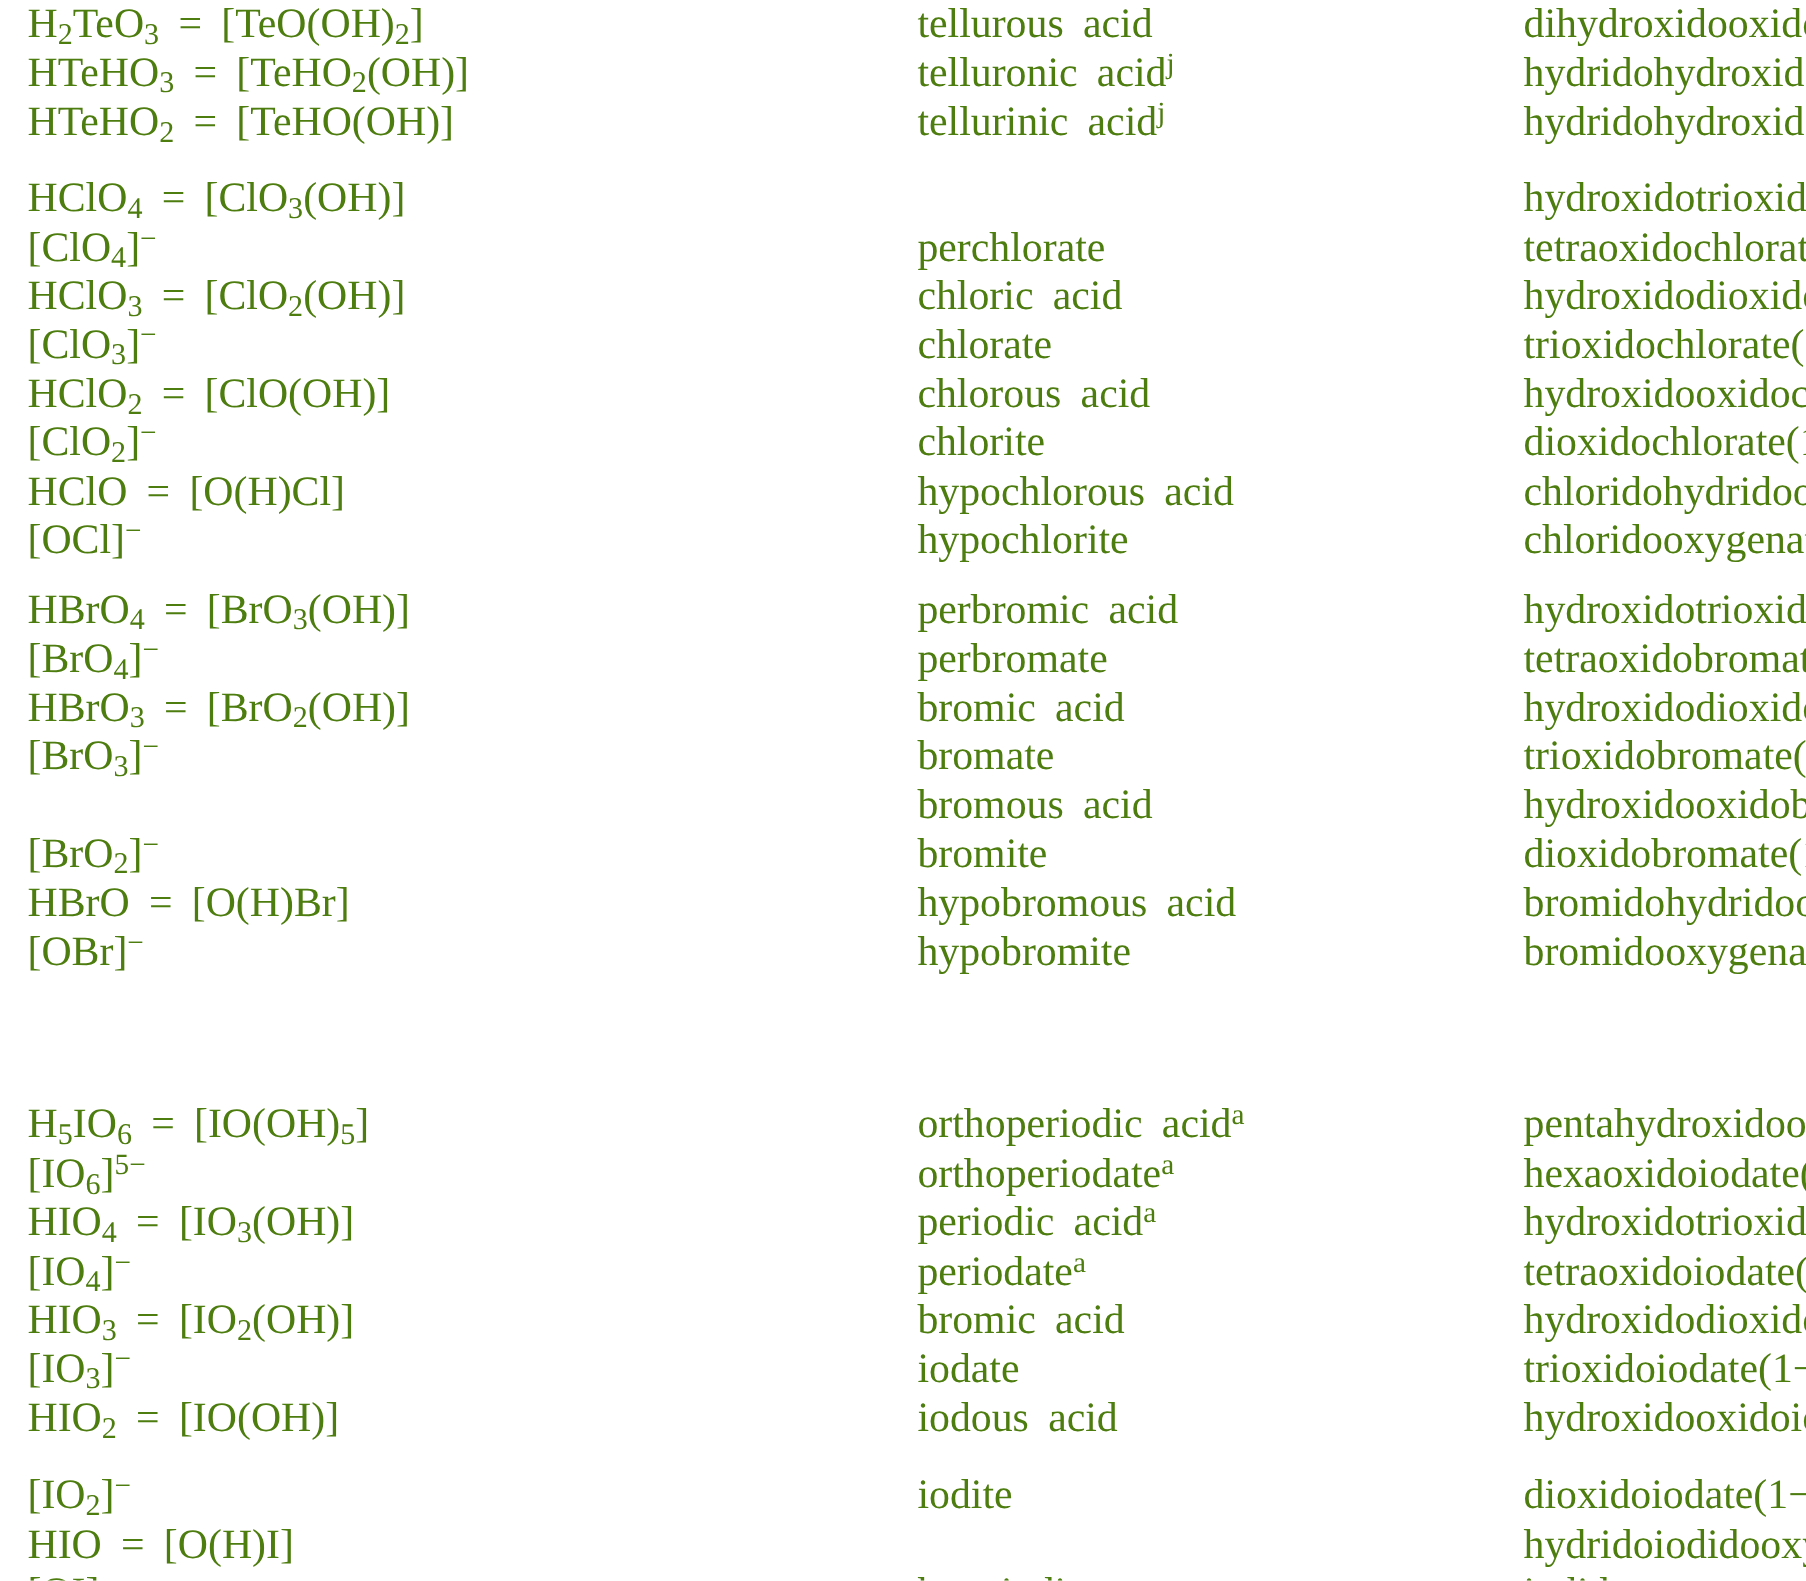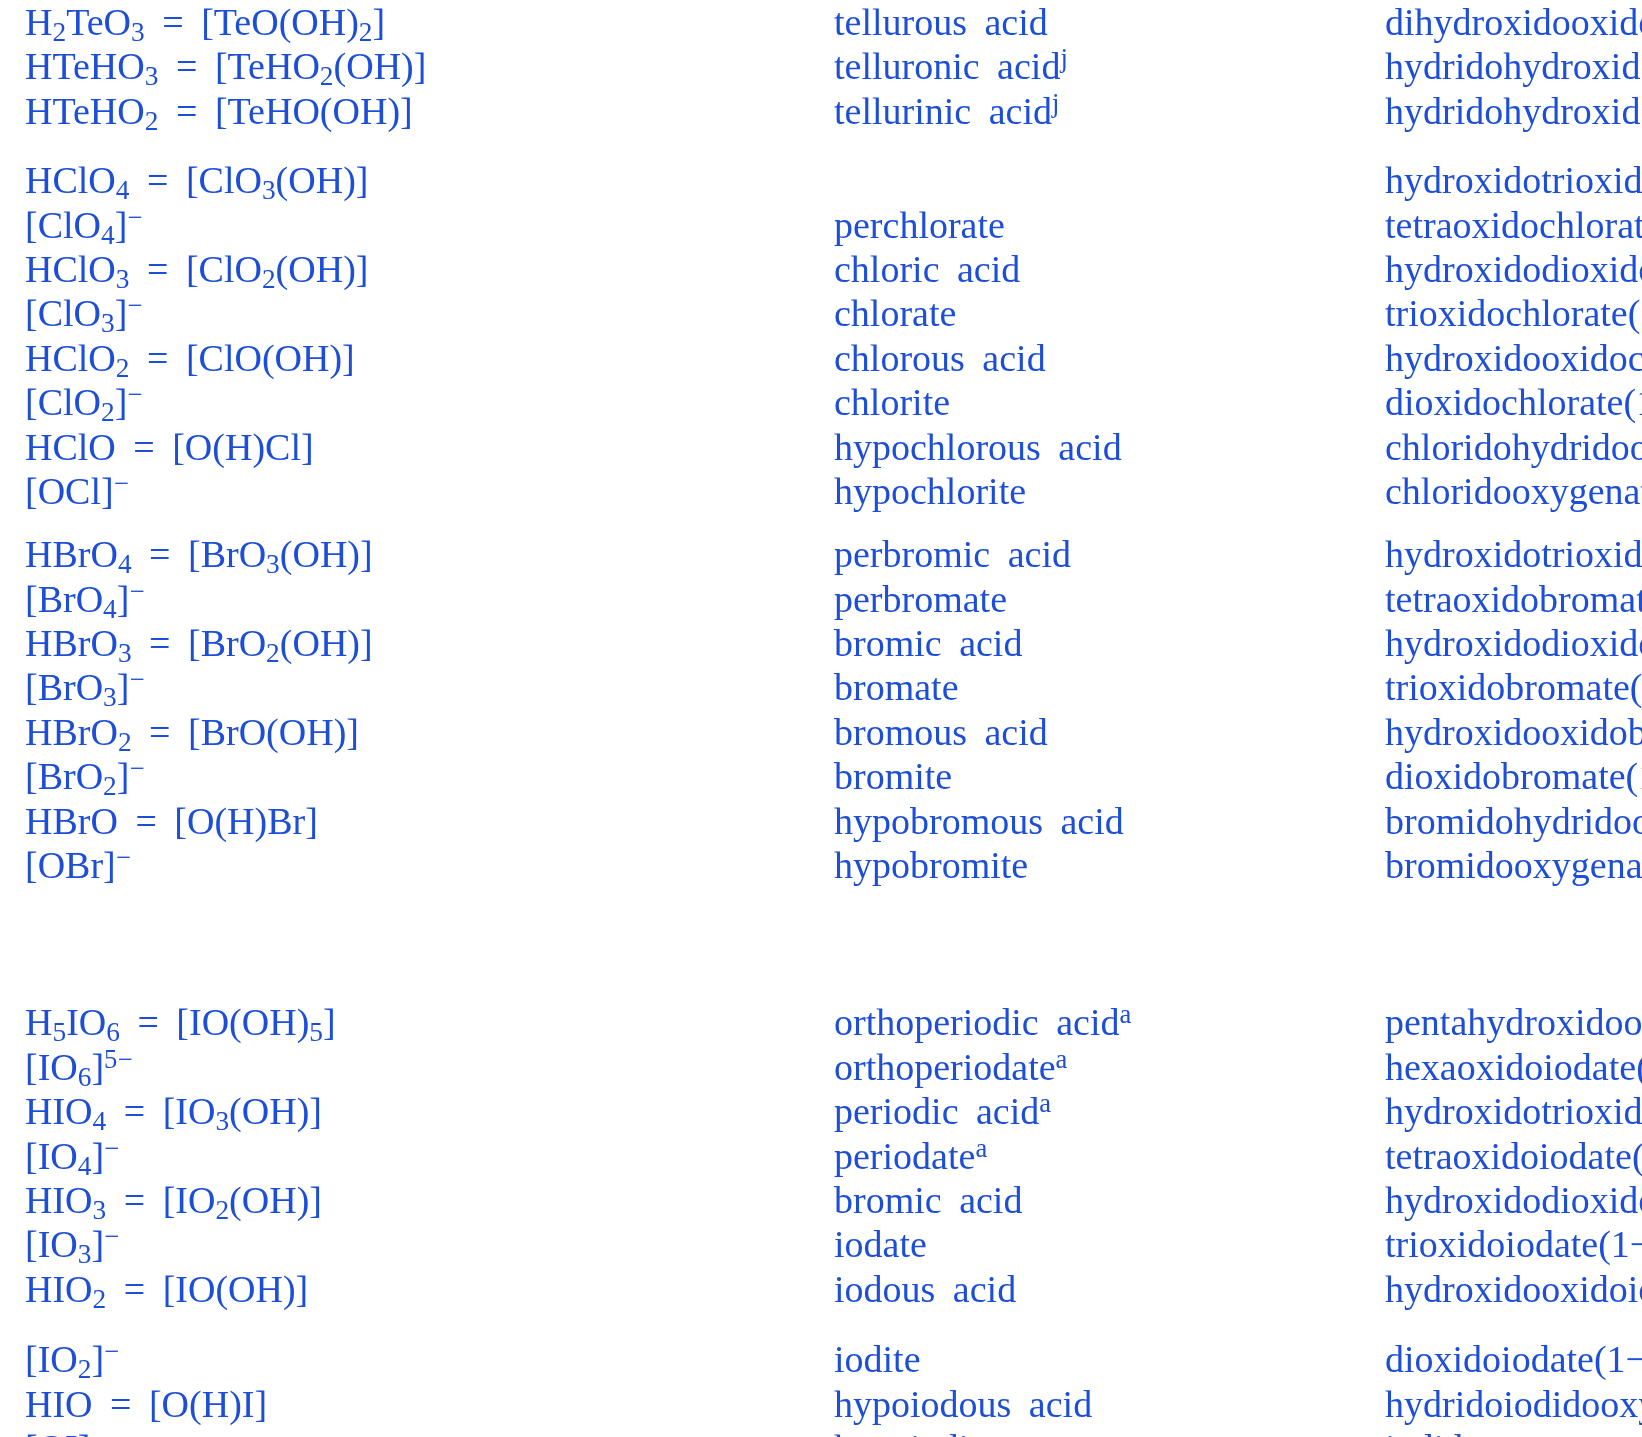"H2TeO3 = [TeO(OH)2]" .page { color: #1d4ed8 -> #4d7c0f }
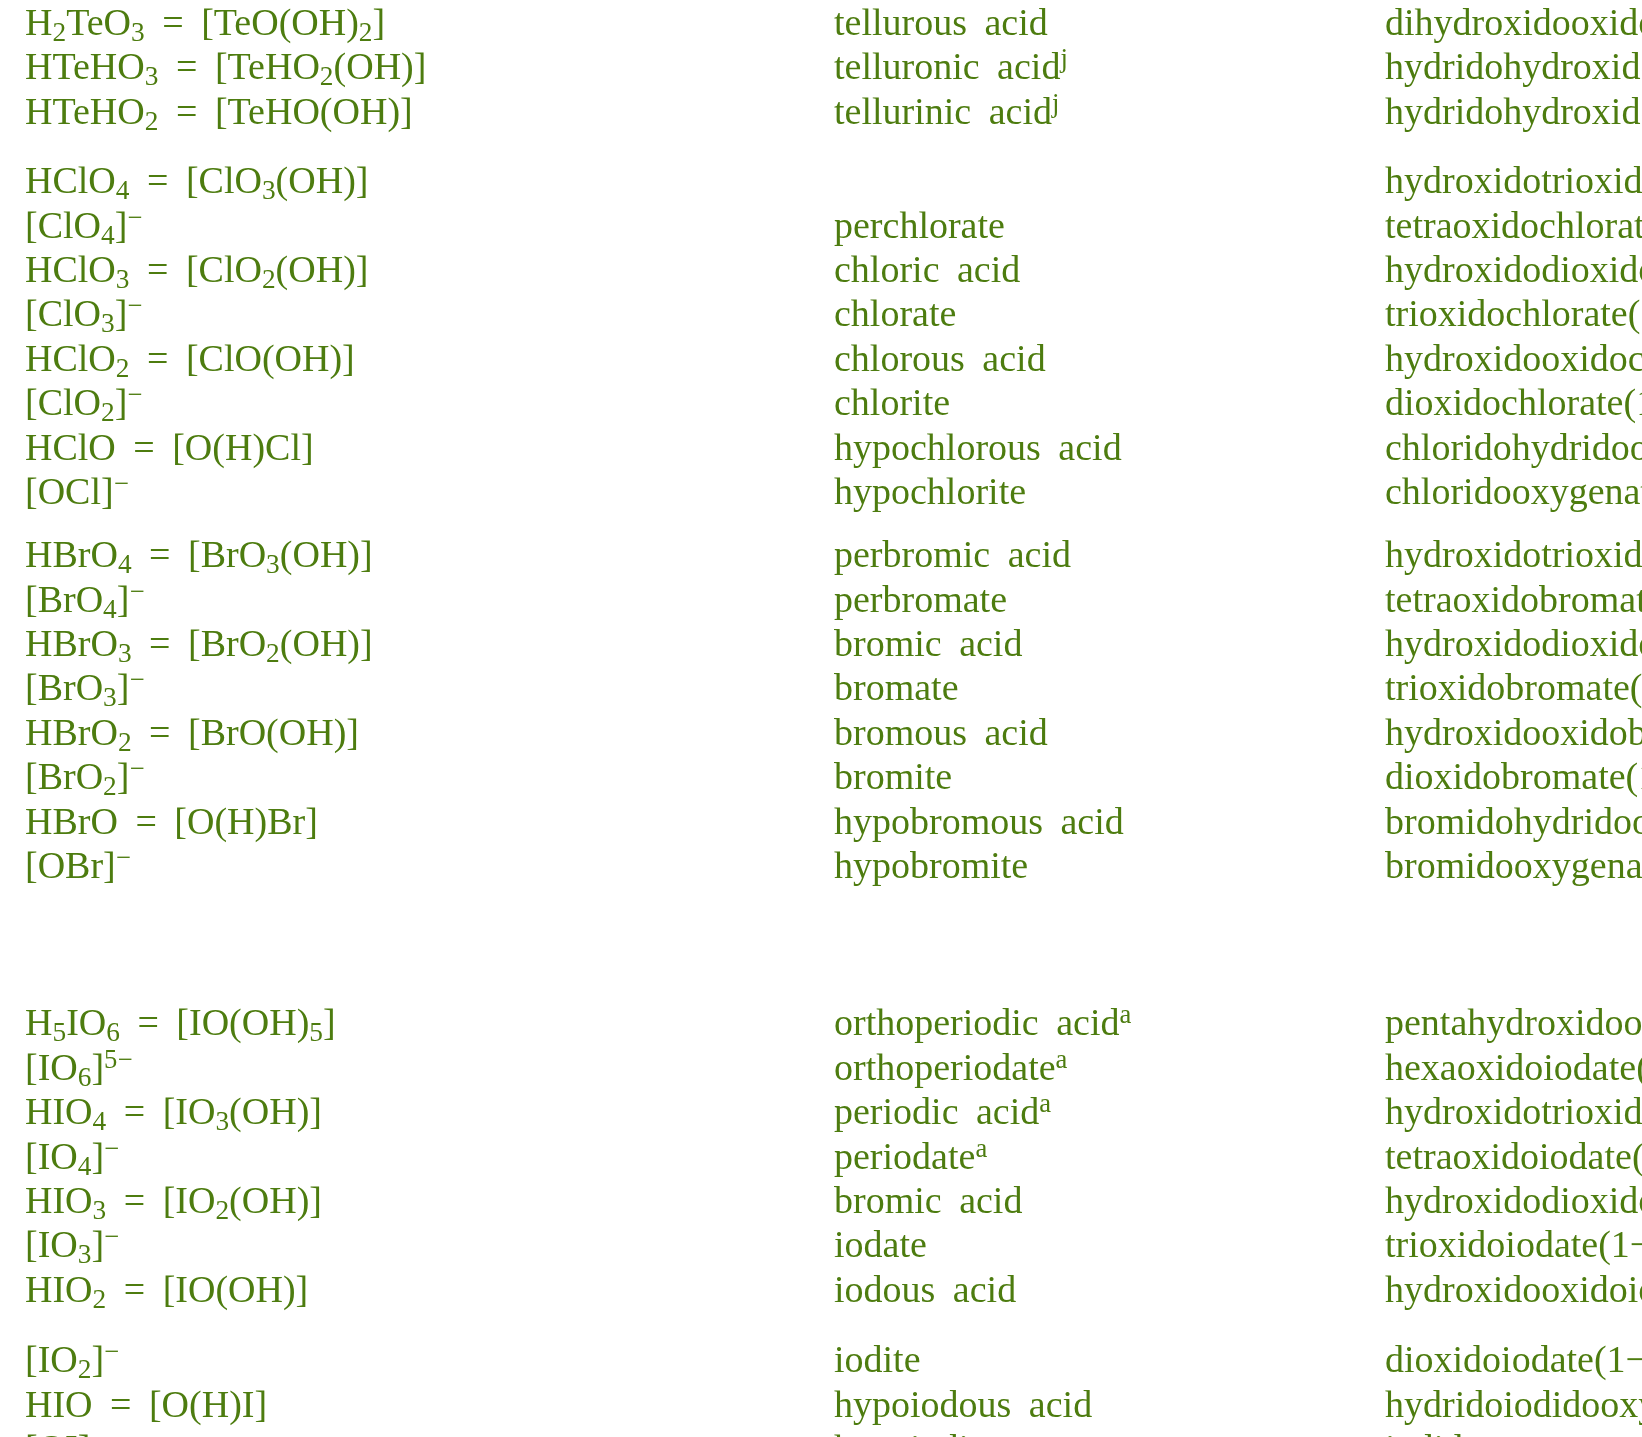"HBrO2 = [BrO(OH)]" span.cell { html: <span>HBrO<sub>2</sub> = [BrO(OH)]</span> -> none }
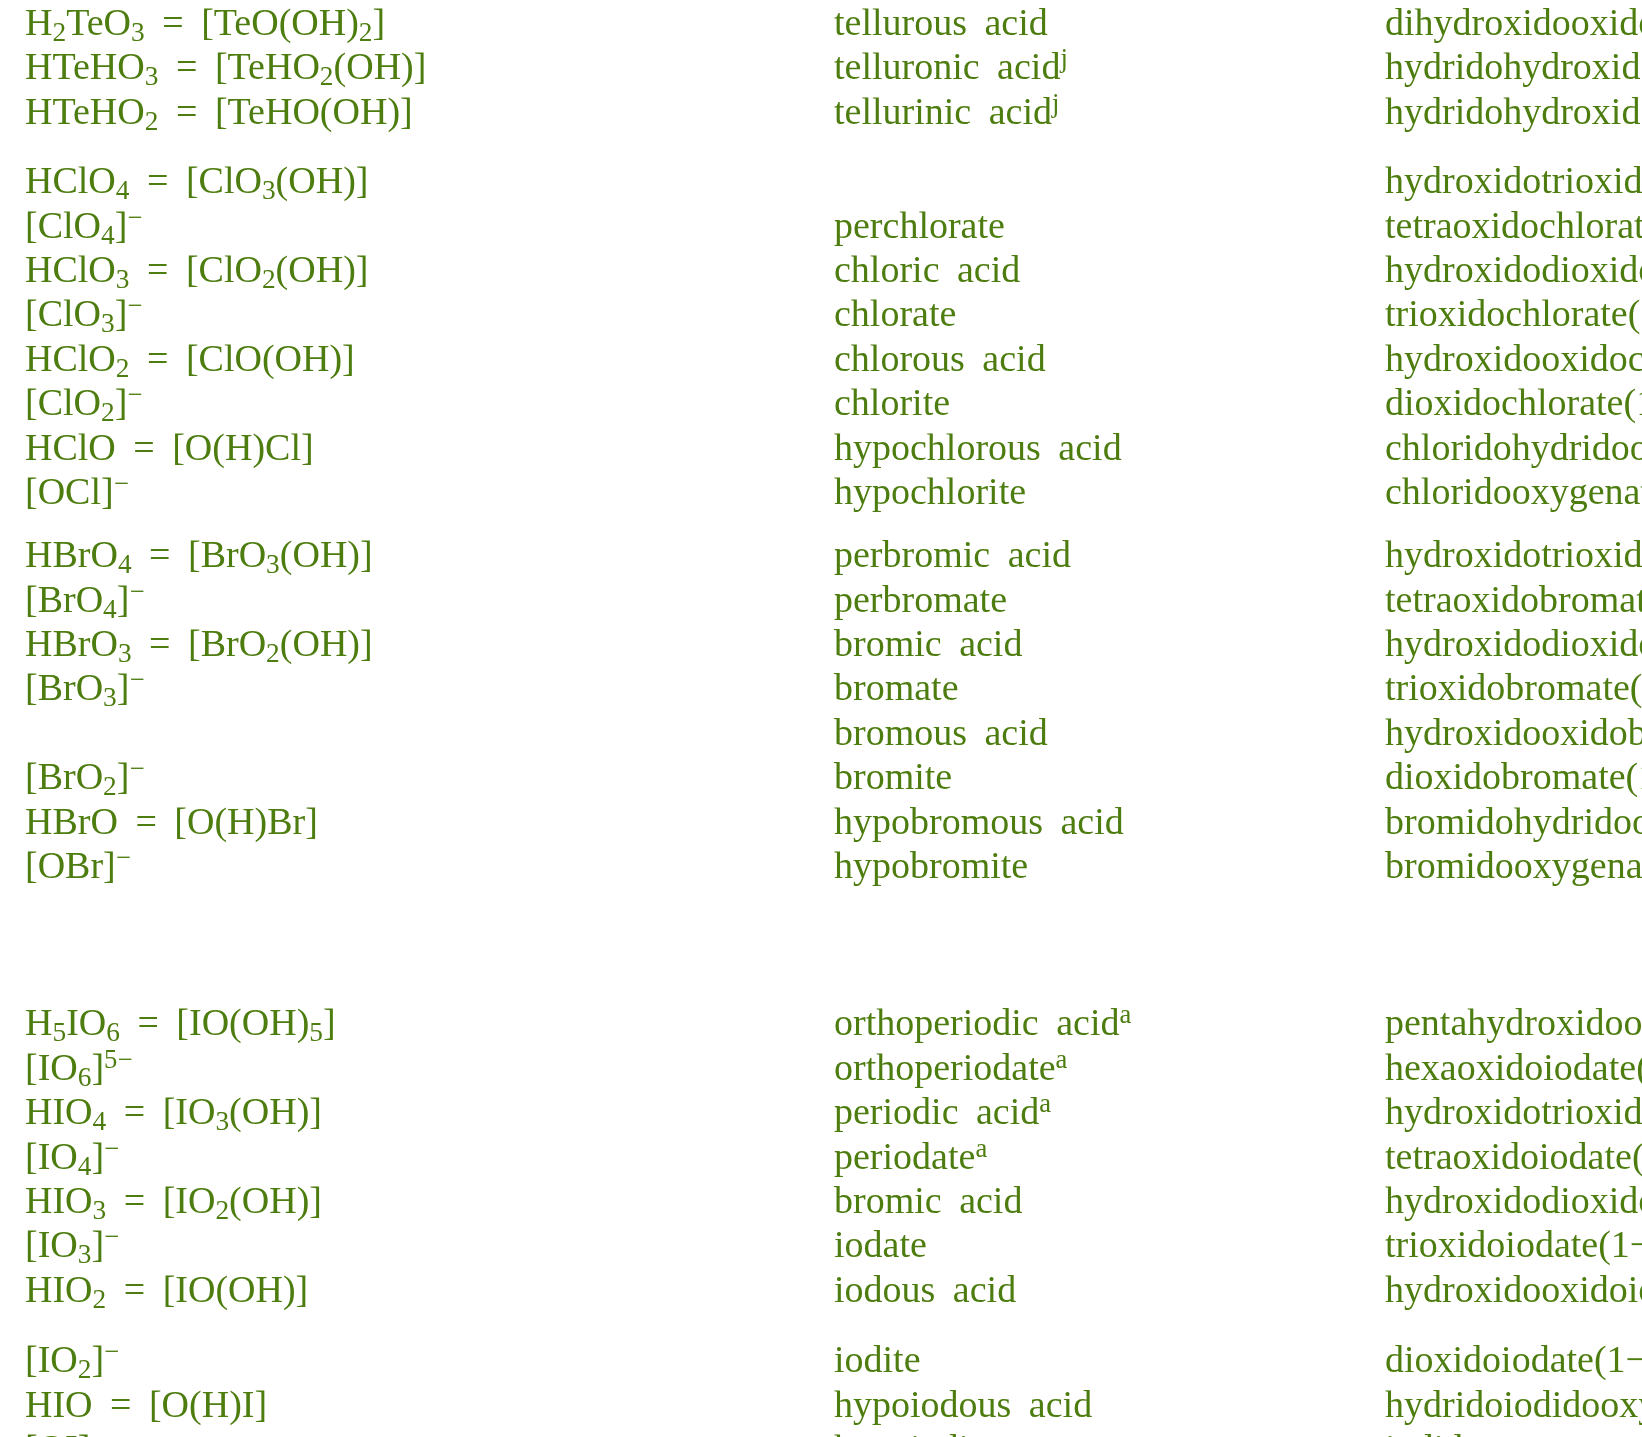"hypoiodous acid" span.cell { html: <span>hypoiodous acid</span> -> none }
